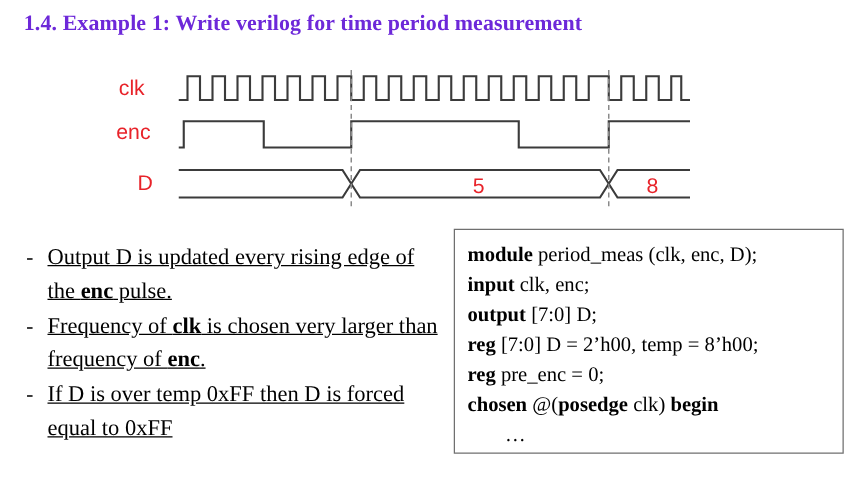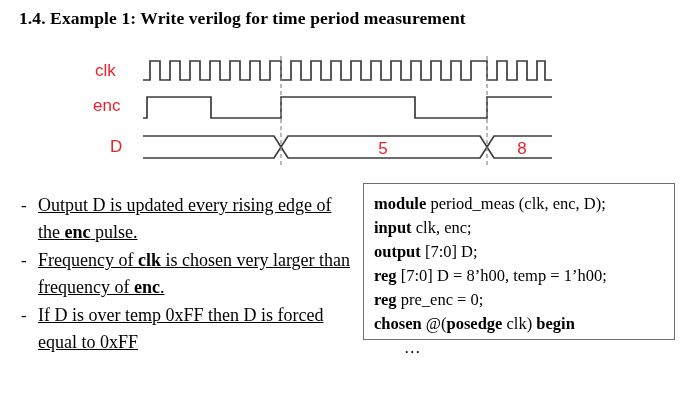"1.4. Example 1: Write verilog" #slide-title { color: #000000 -> #6d28d9 }
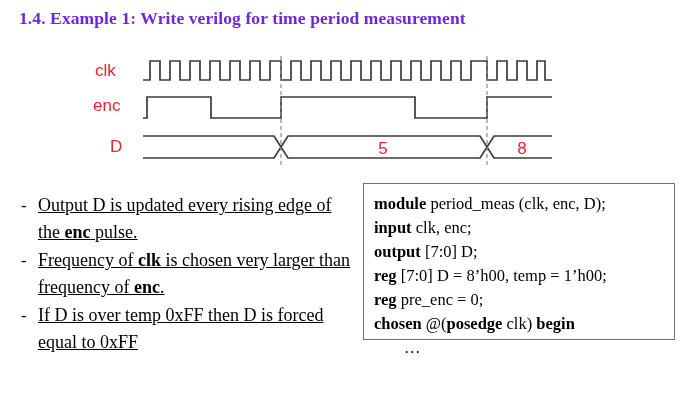"module period_meas (clk, enc, D);" #code-box { height: 157px -> 180px }
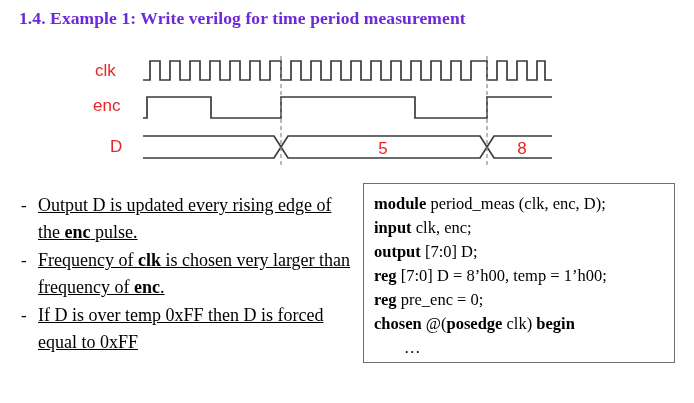"[7:0] D = 8’h00, temp" span { text: 8’h00, temp = 1’h00 -> 2’h00, temp = 8’h00 }
